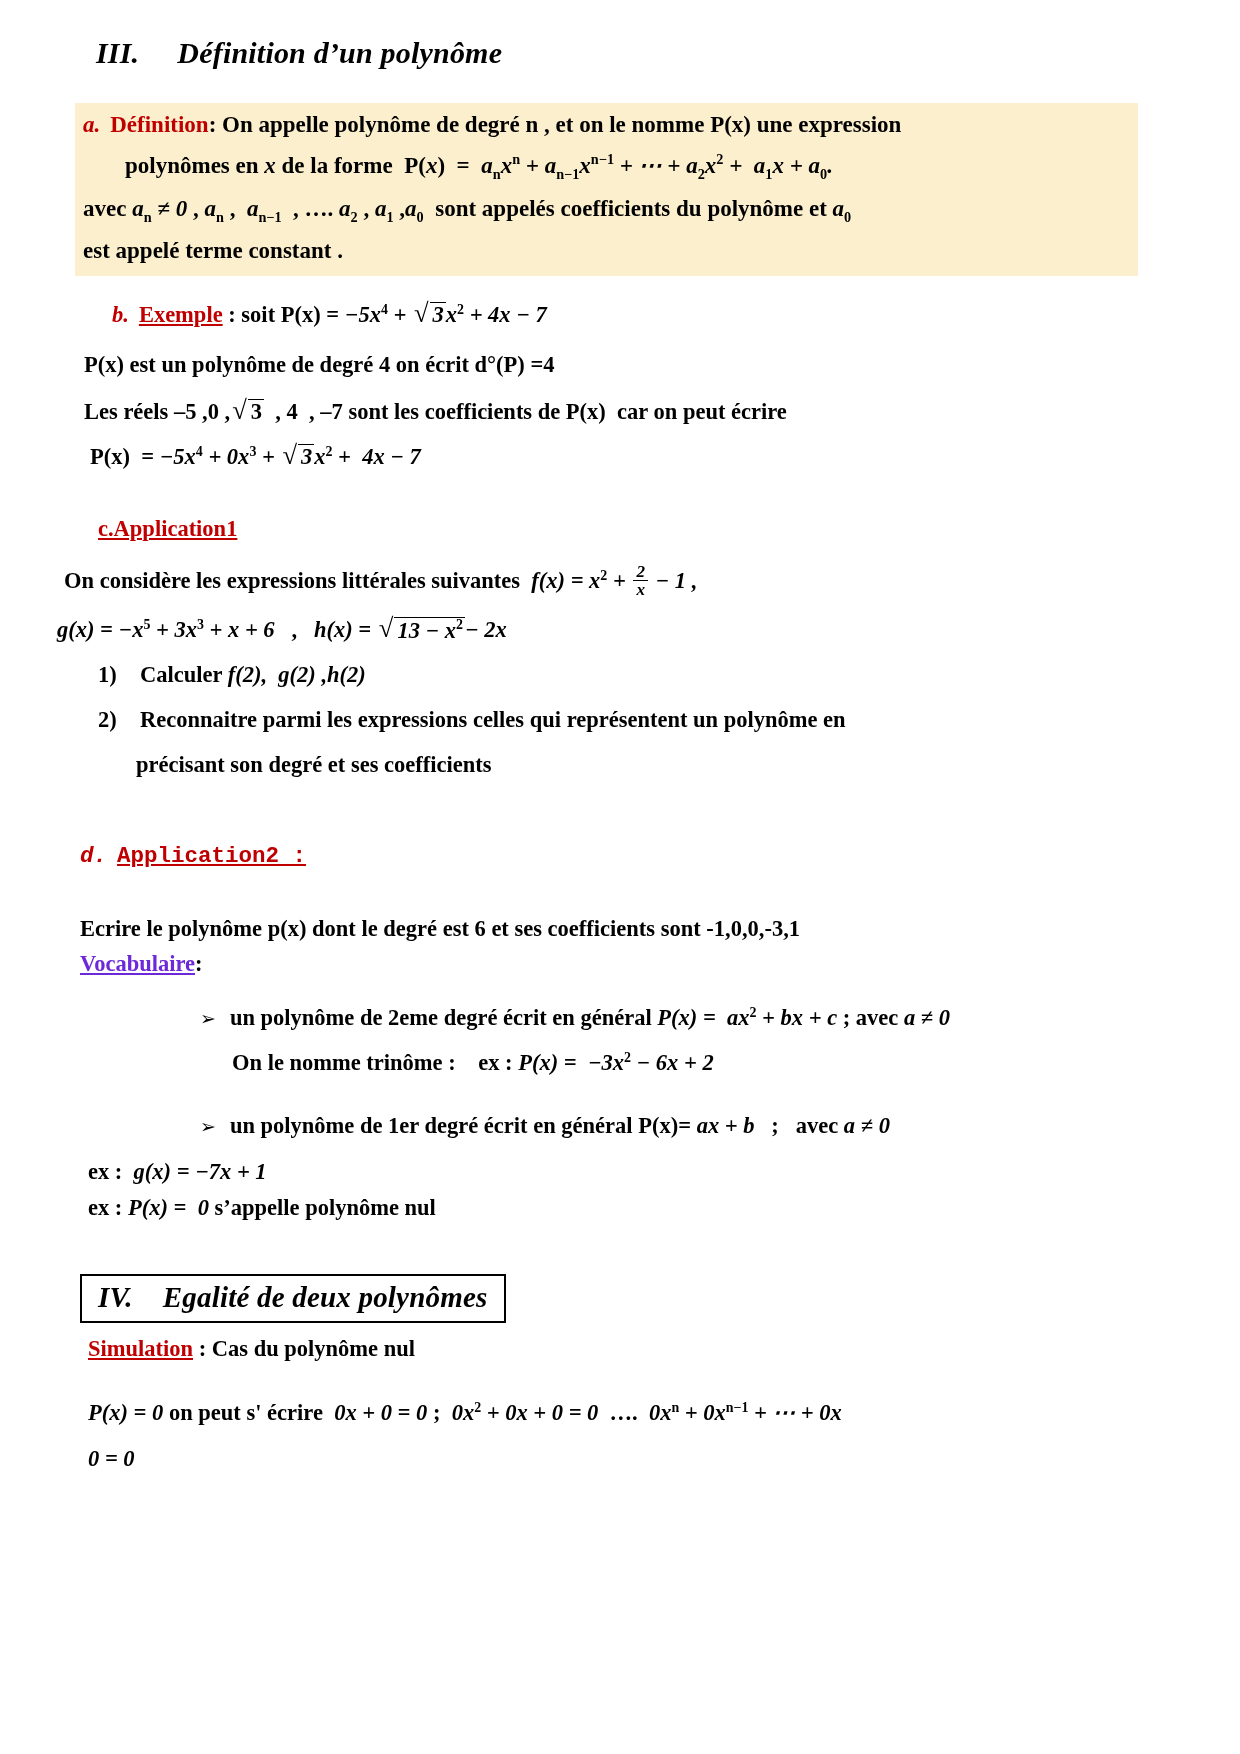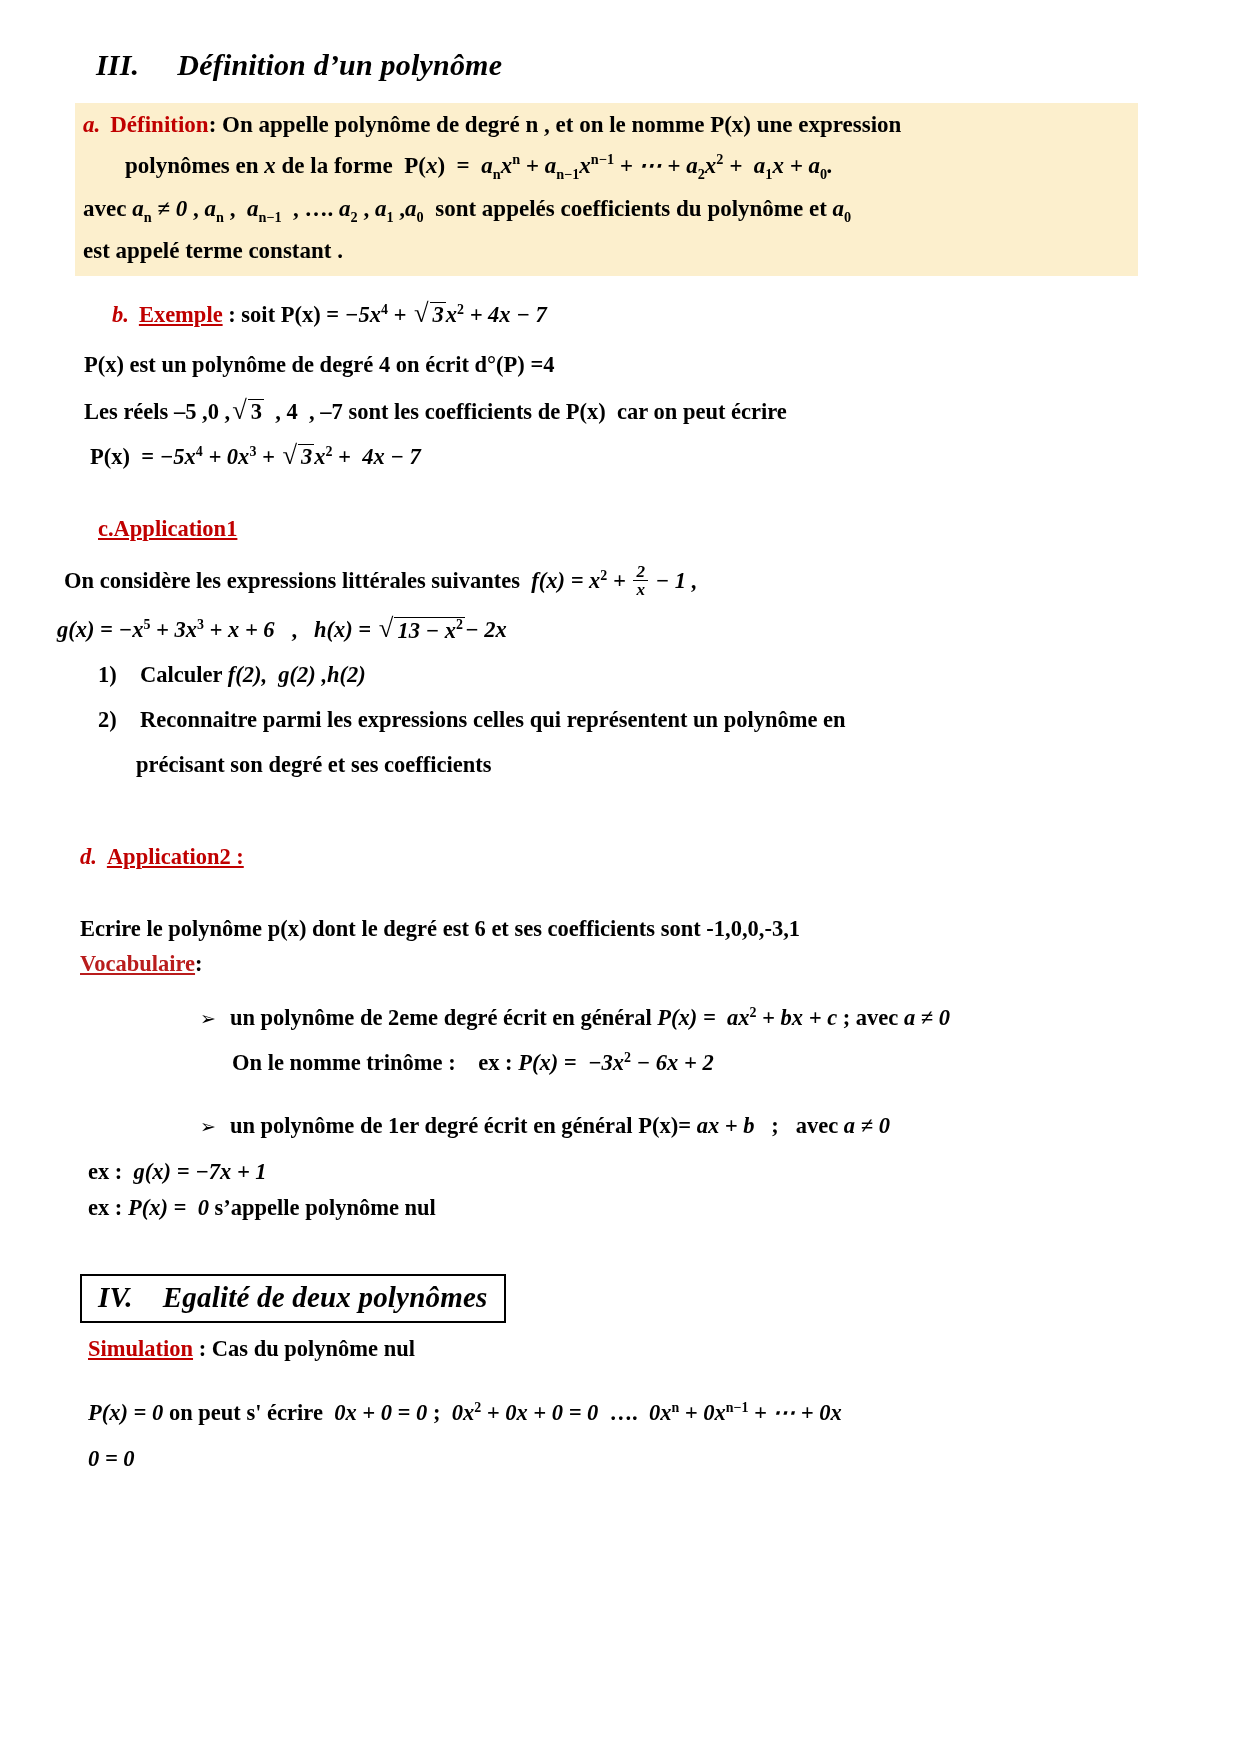"III. Définition d’un polynôme" #heading-iii { top: 48px -> 36px }
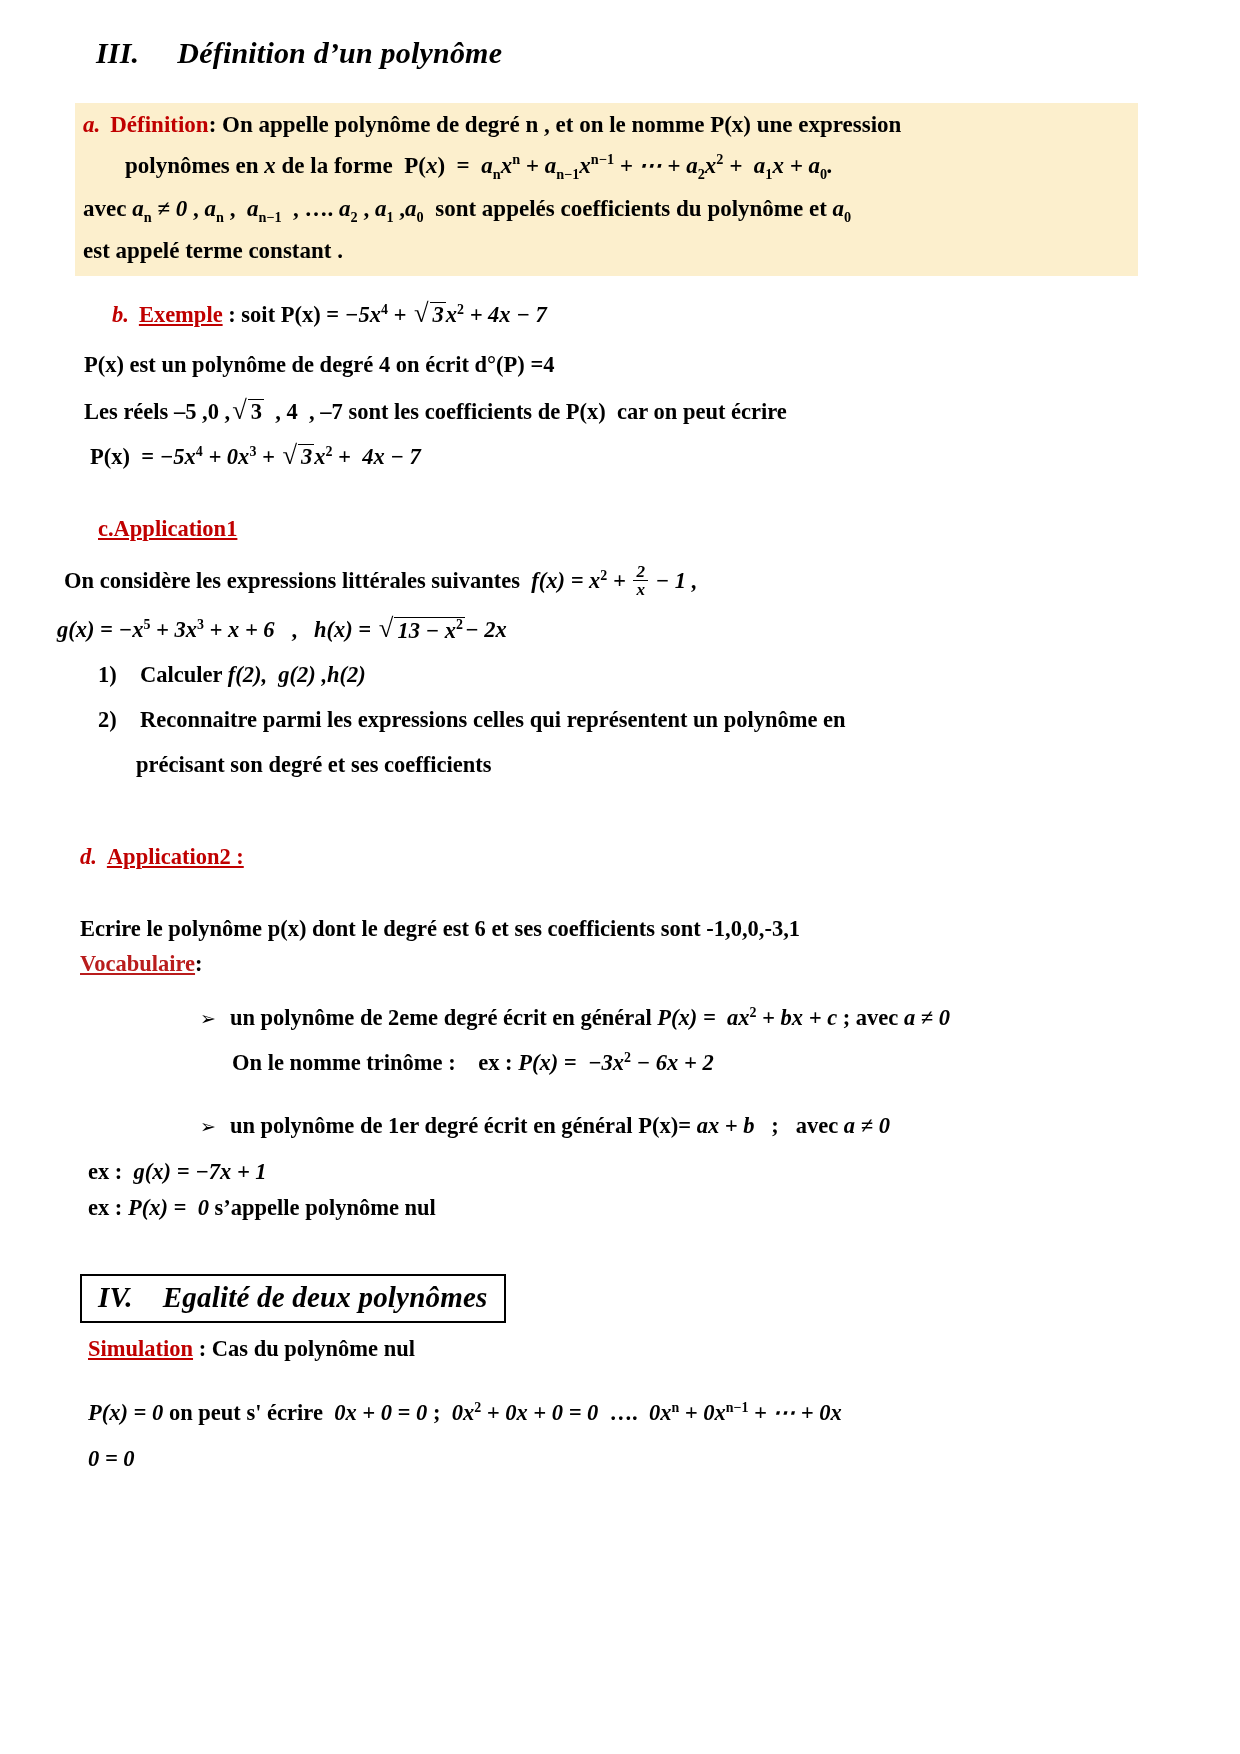"d. Application2 :" div.tline { font-family: none -> Liberation Mono, monospace }
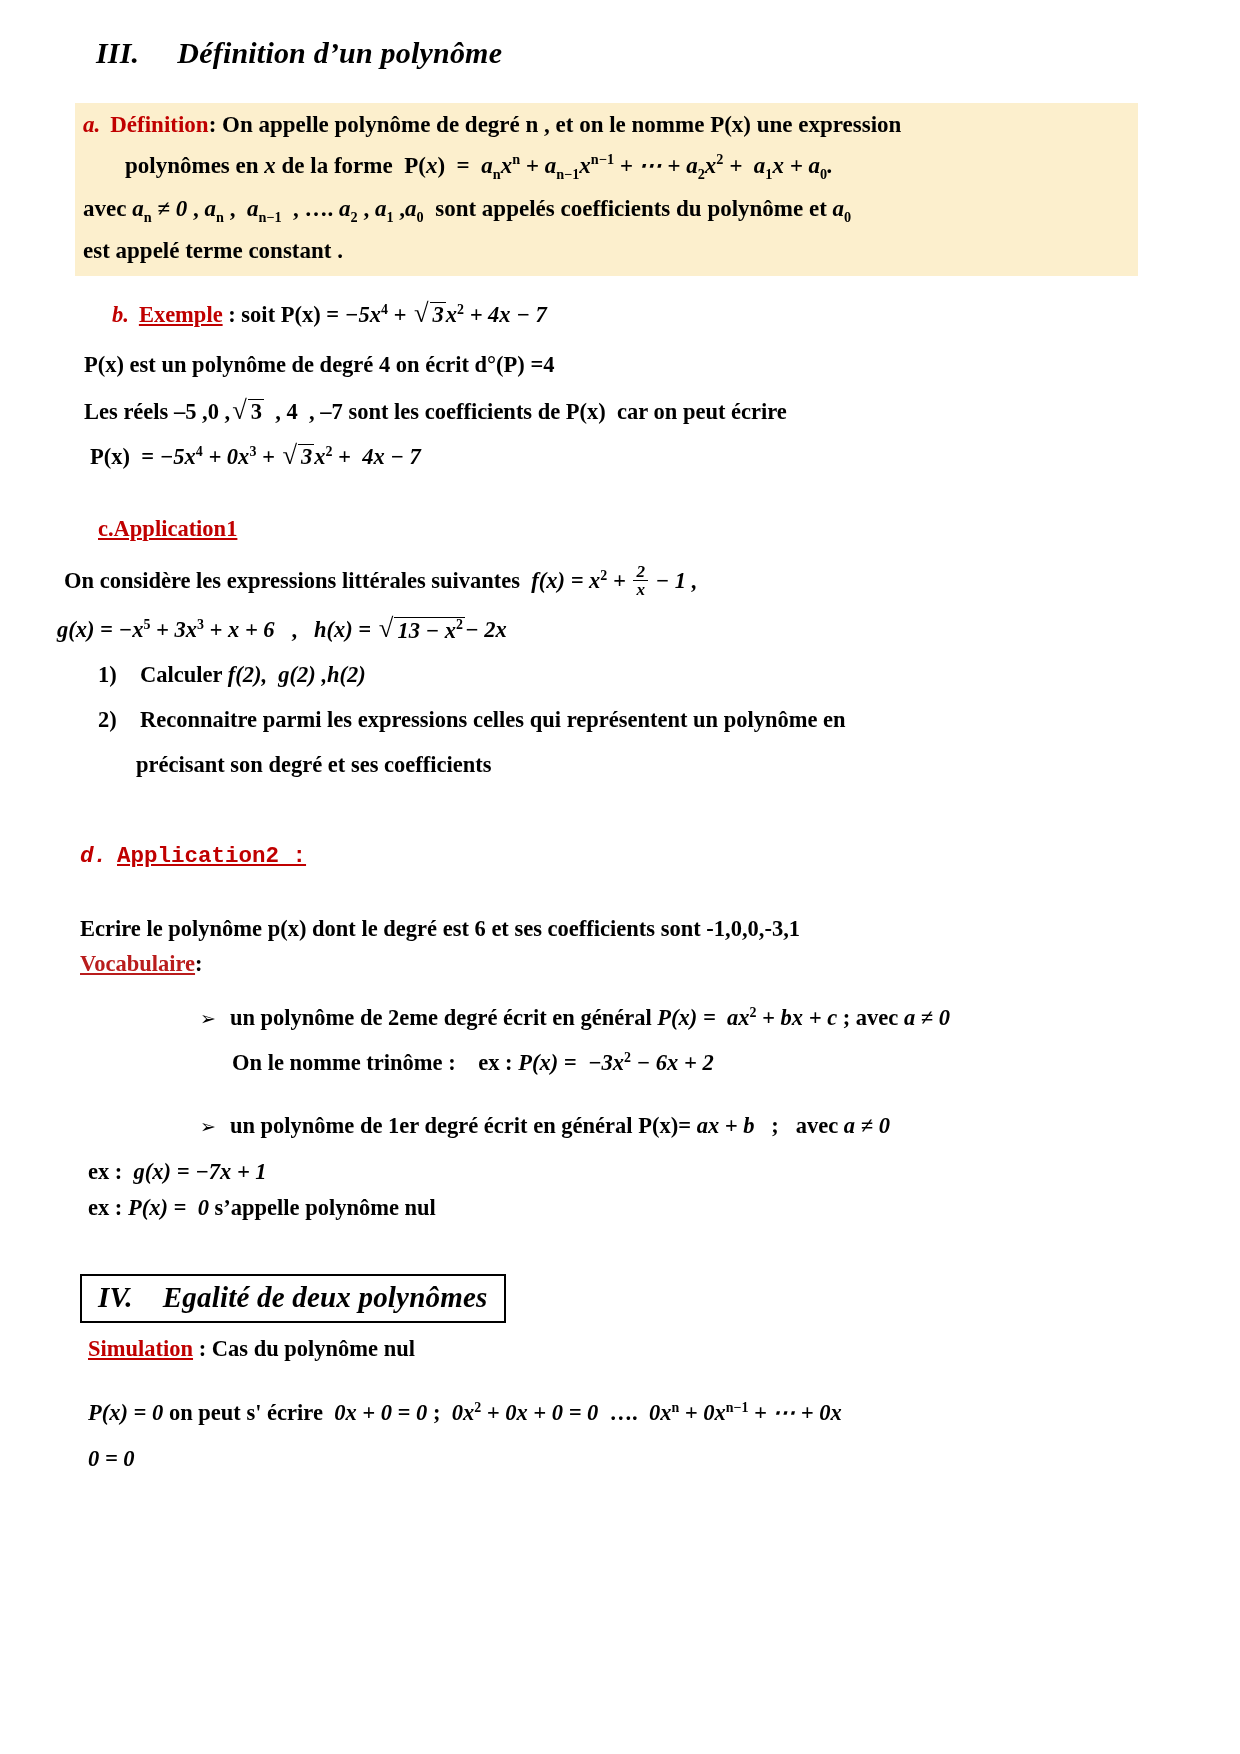"Vocabulaire" .navy { color: #b91c1c -> #6d28d9 }
